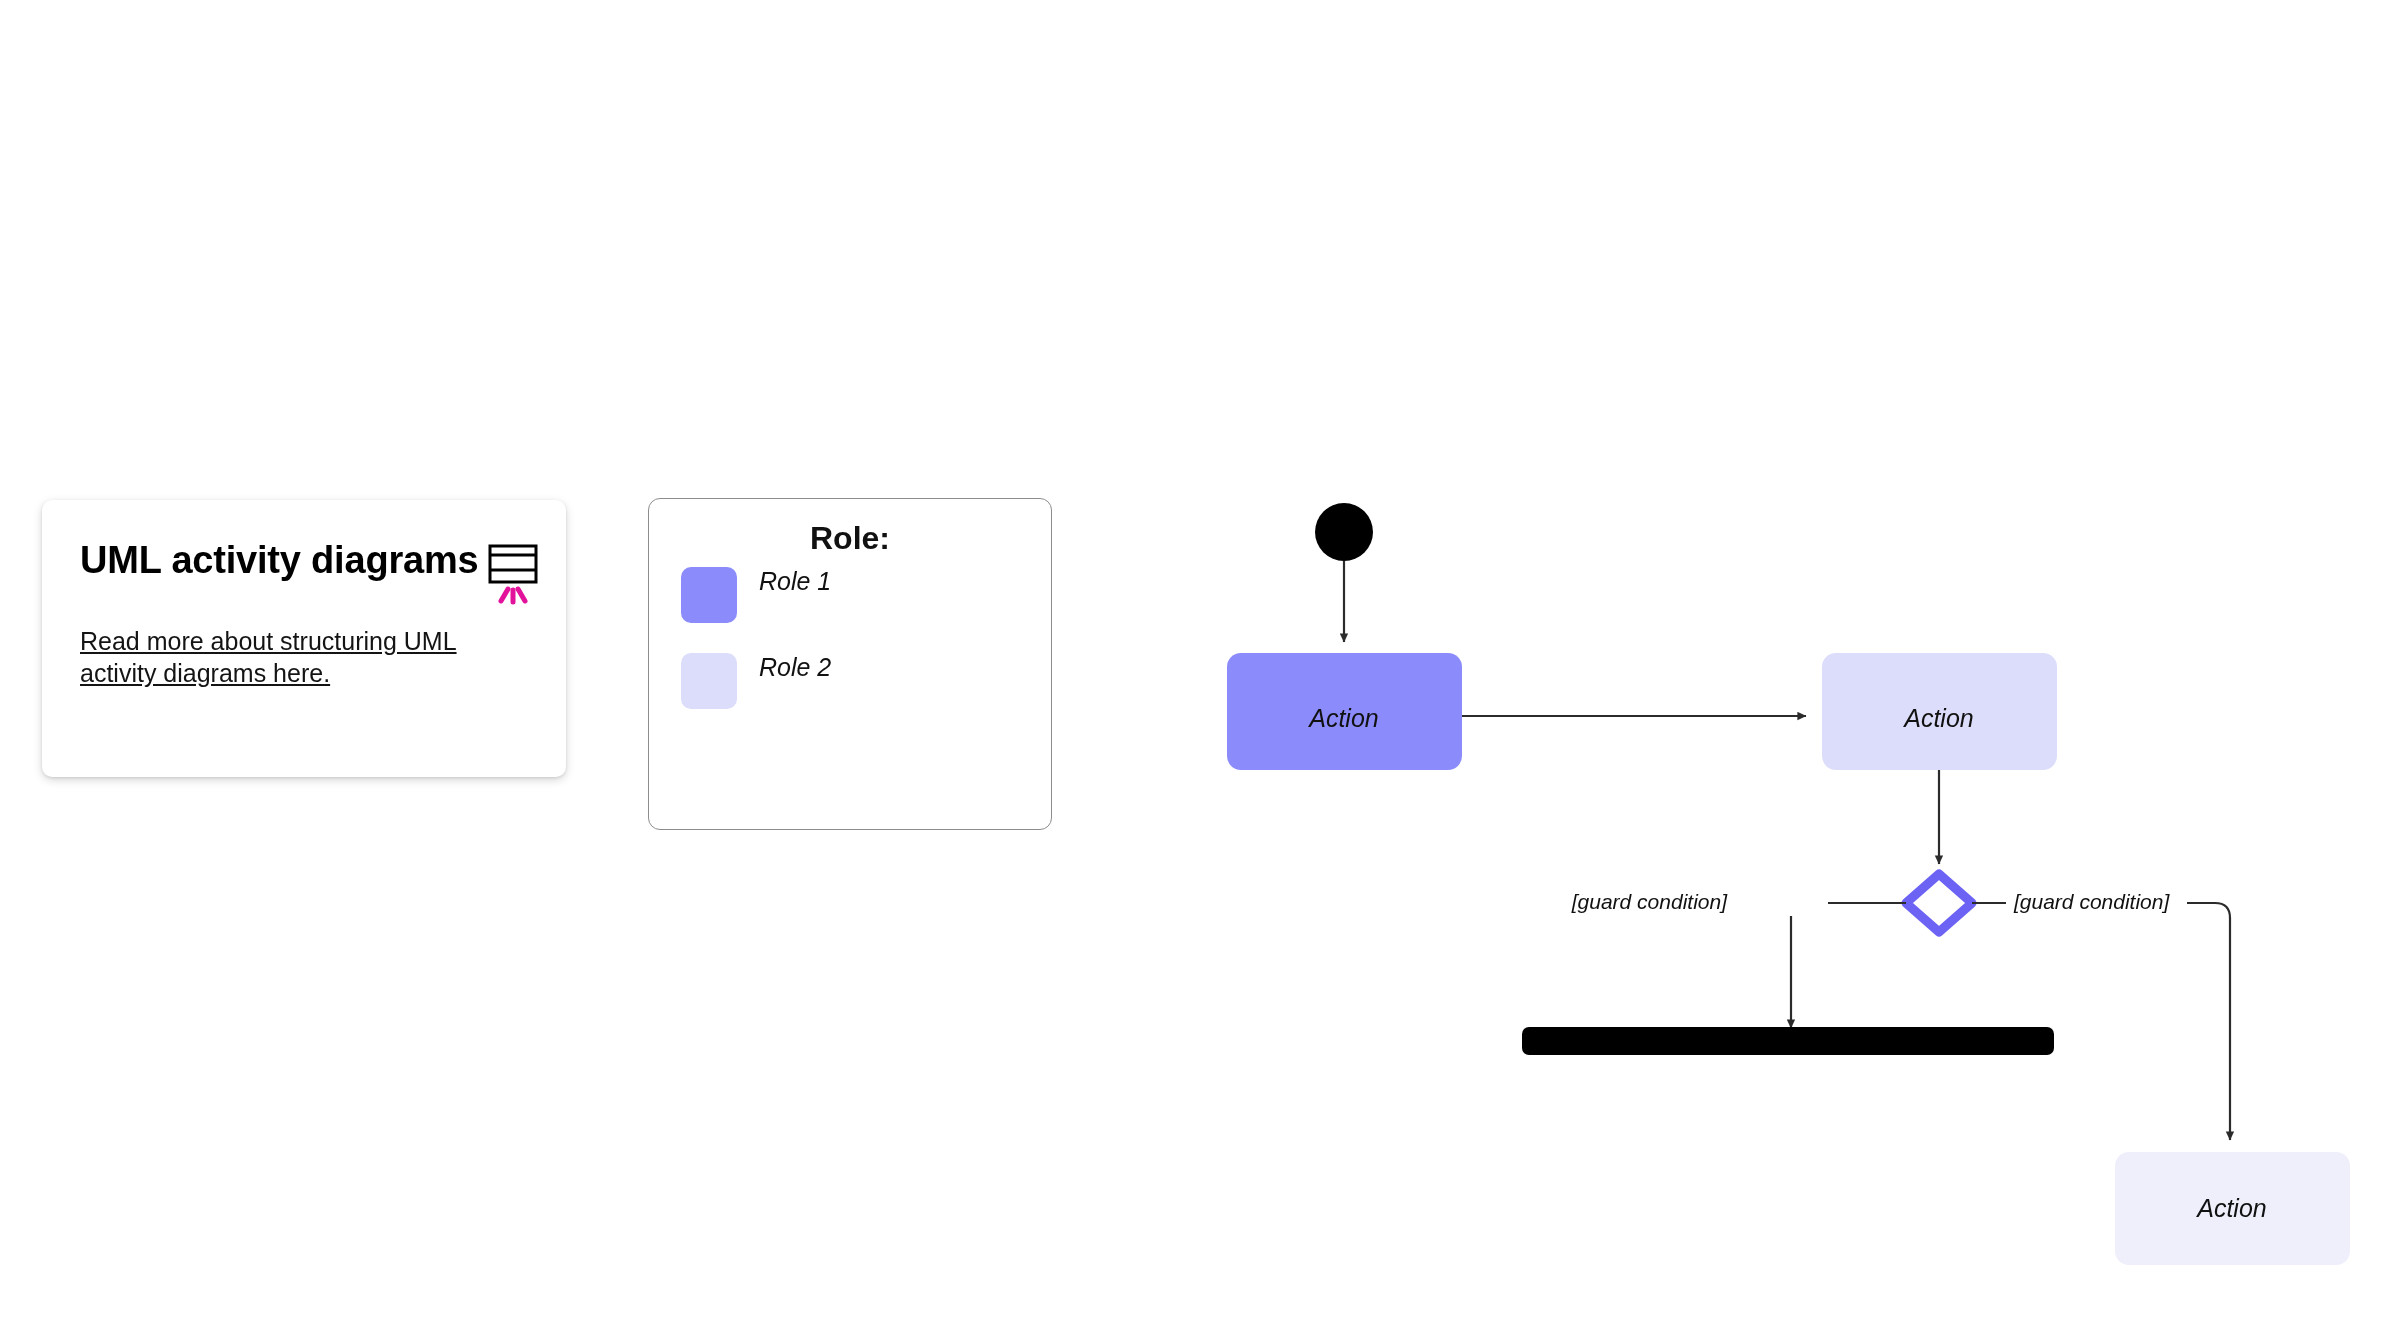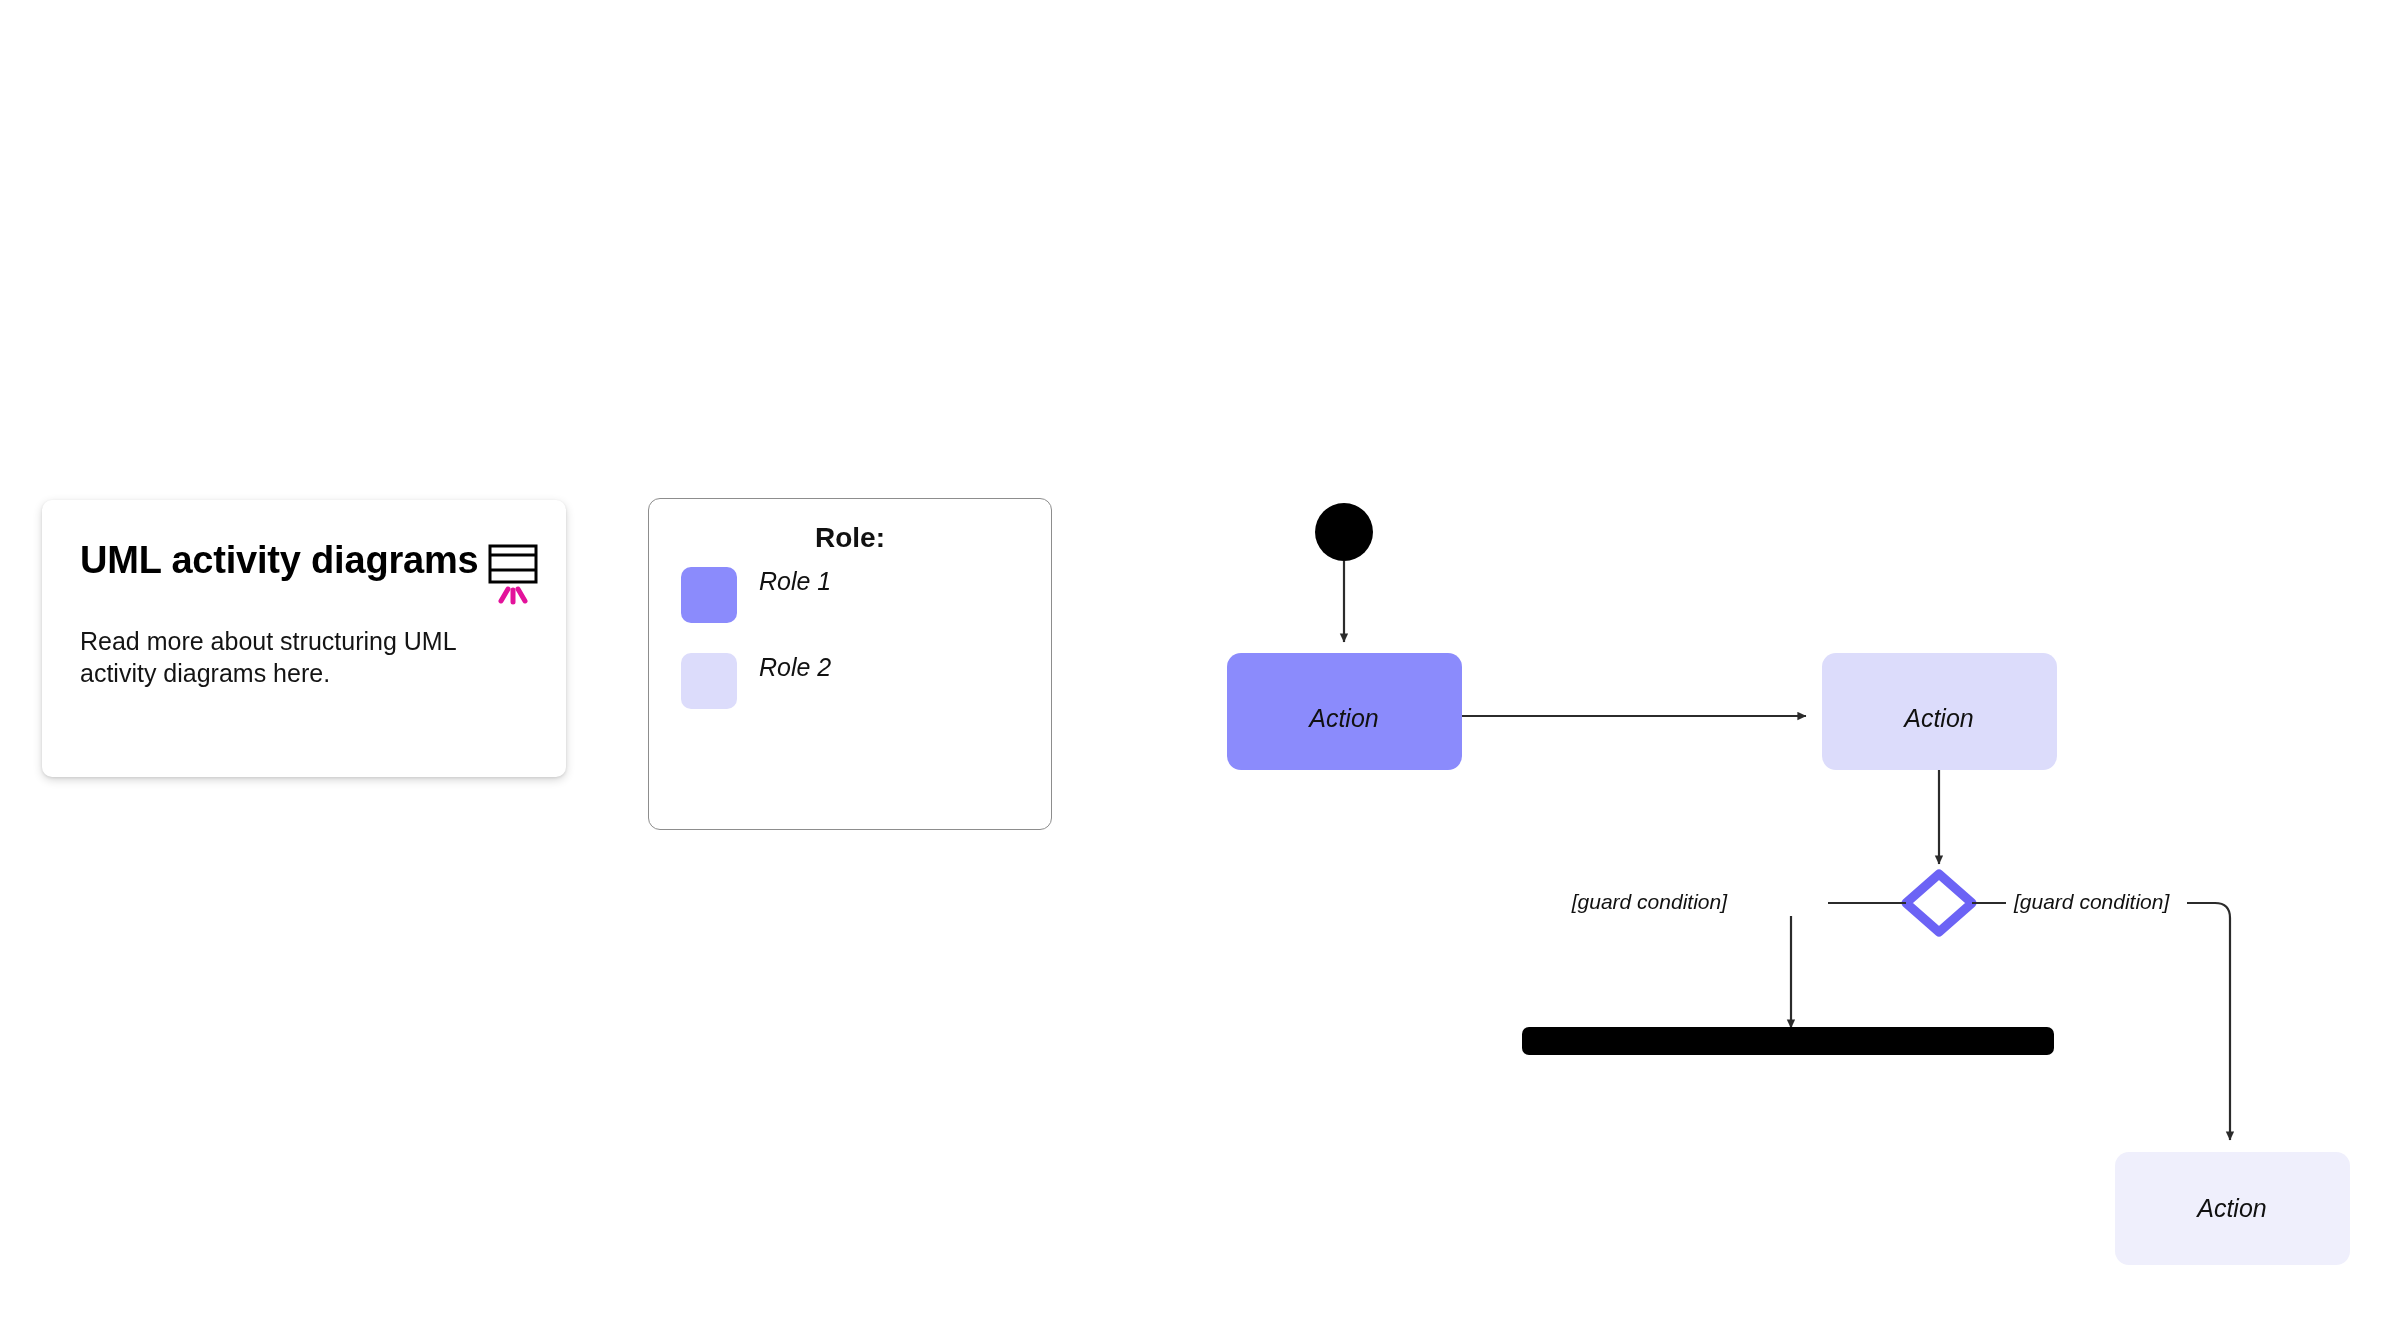"Role:" #legend-title { font-size: 28px -> 32px }
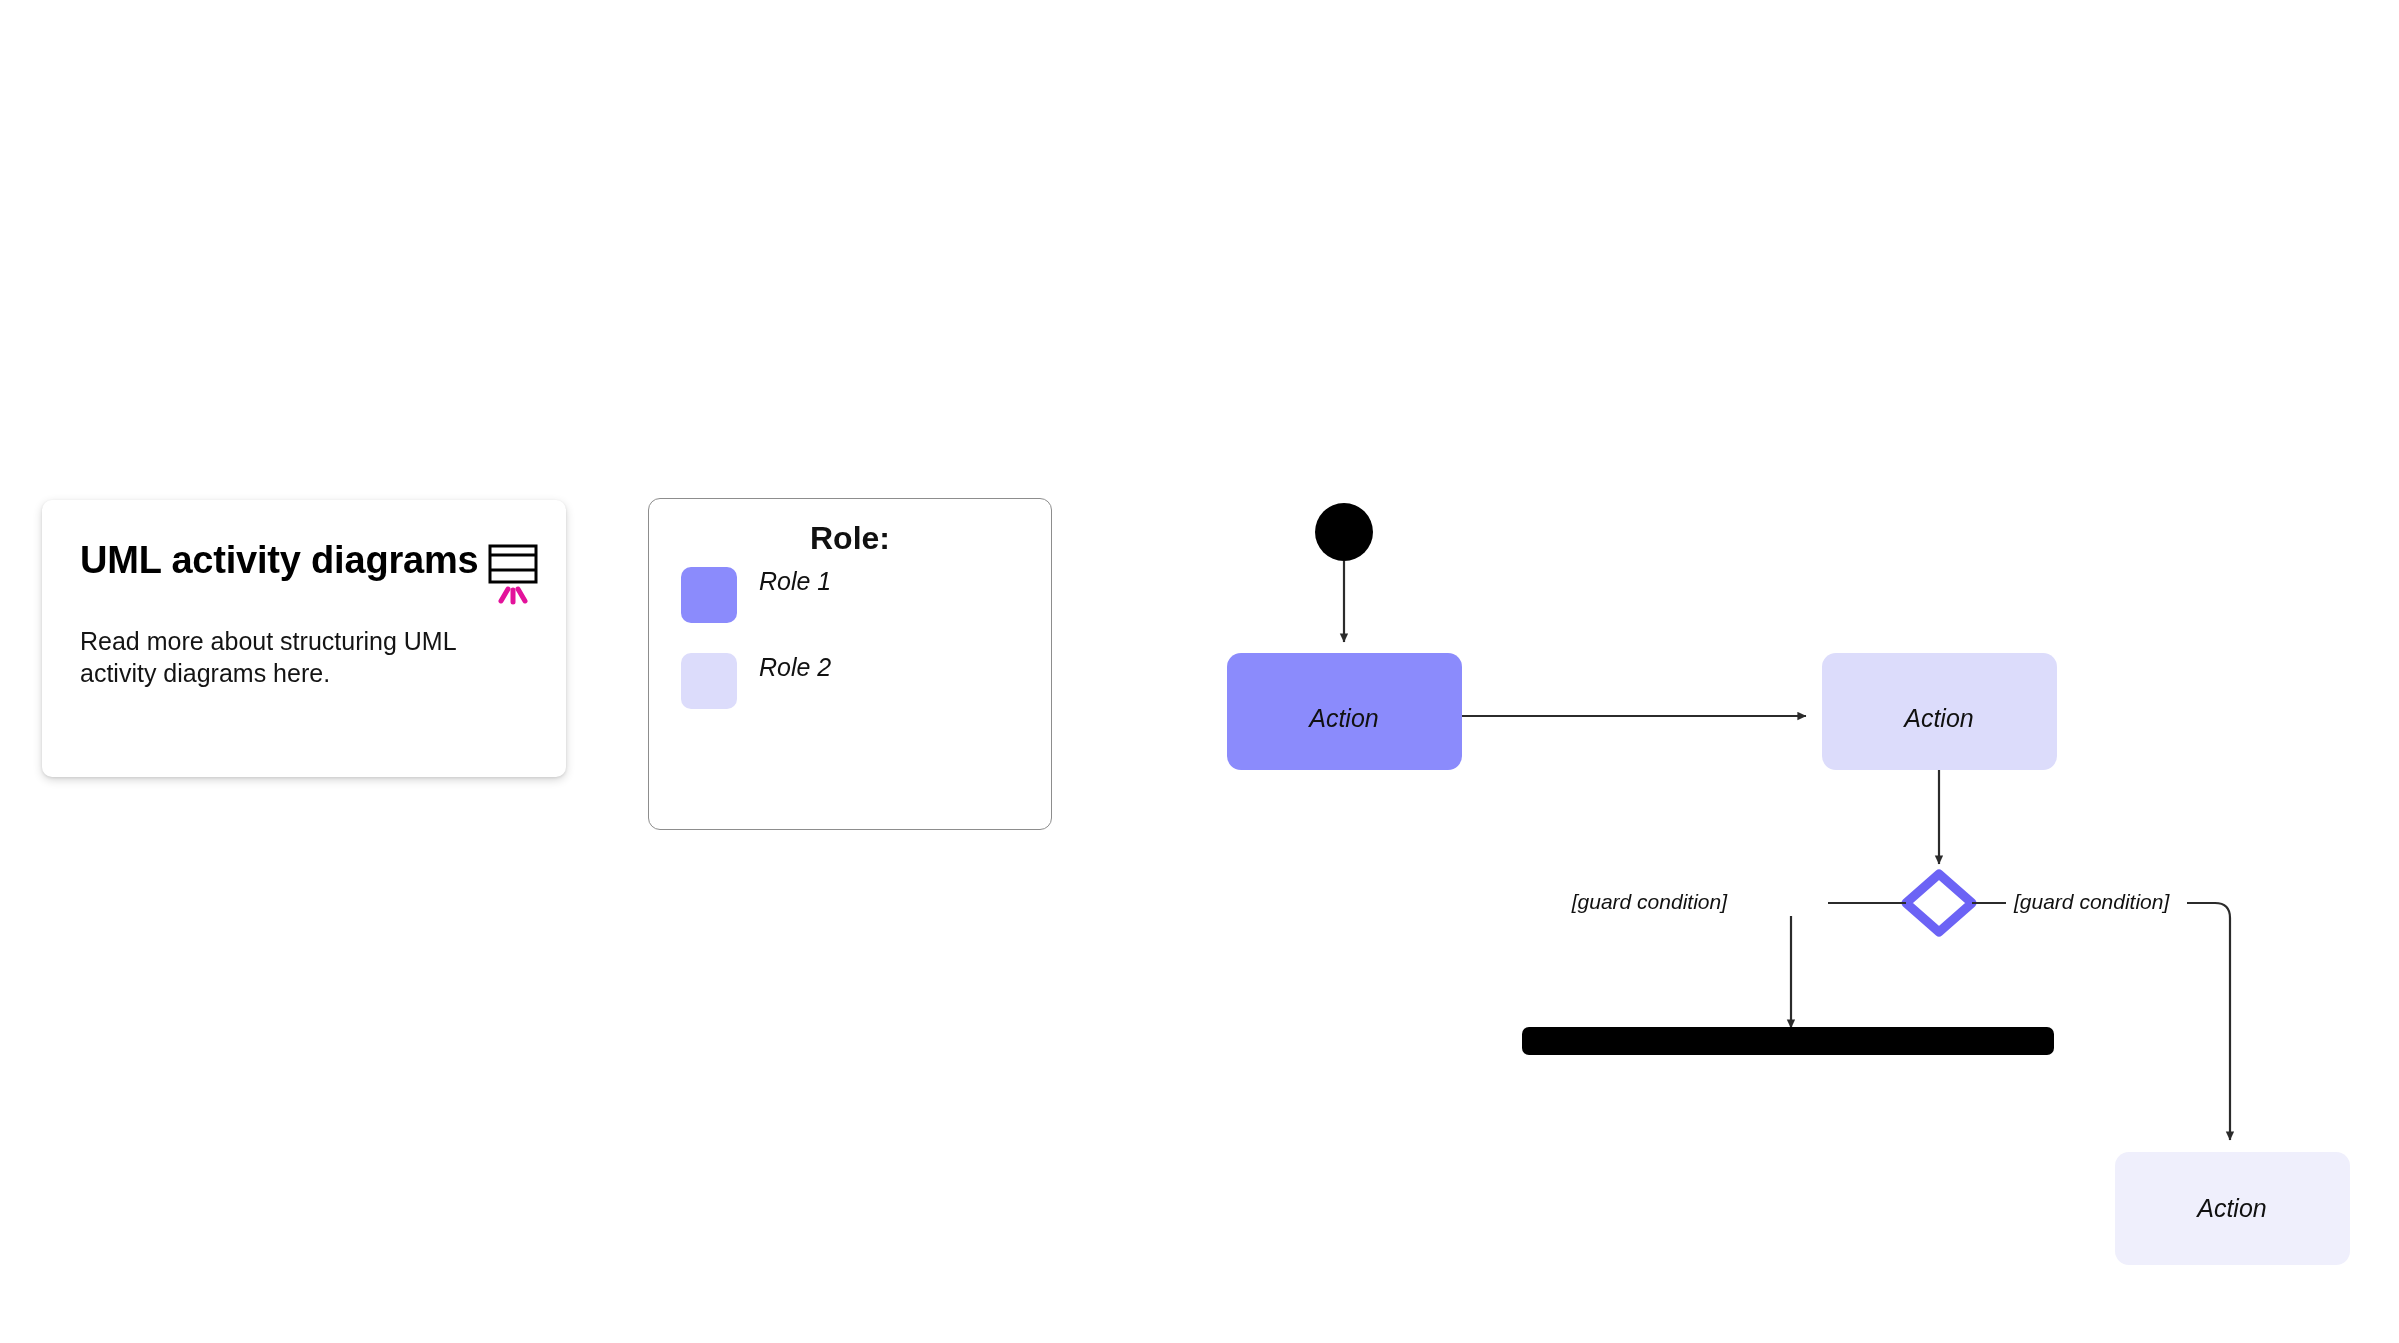"Read more about structuring UML" #info-card-body { text-decoration: none -> underline }
